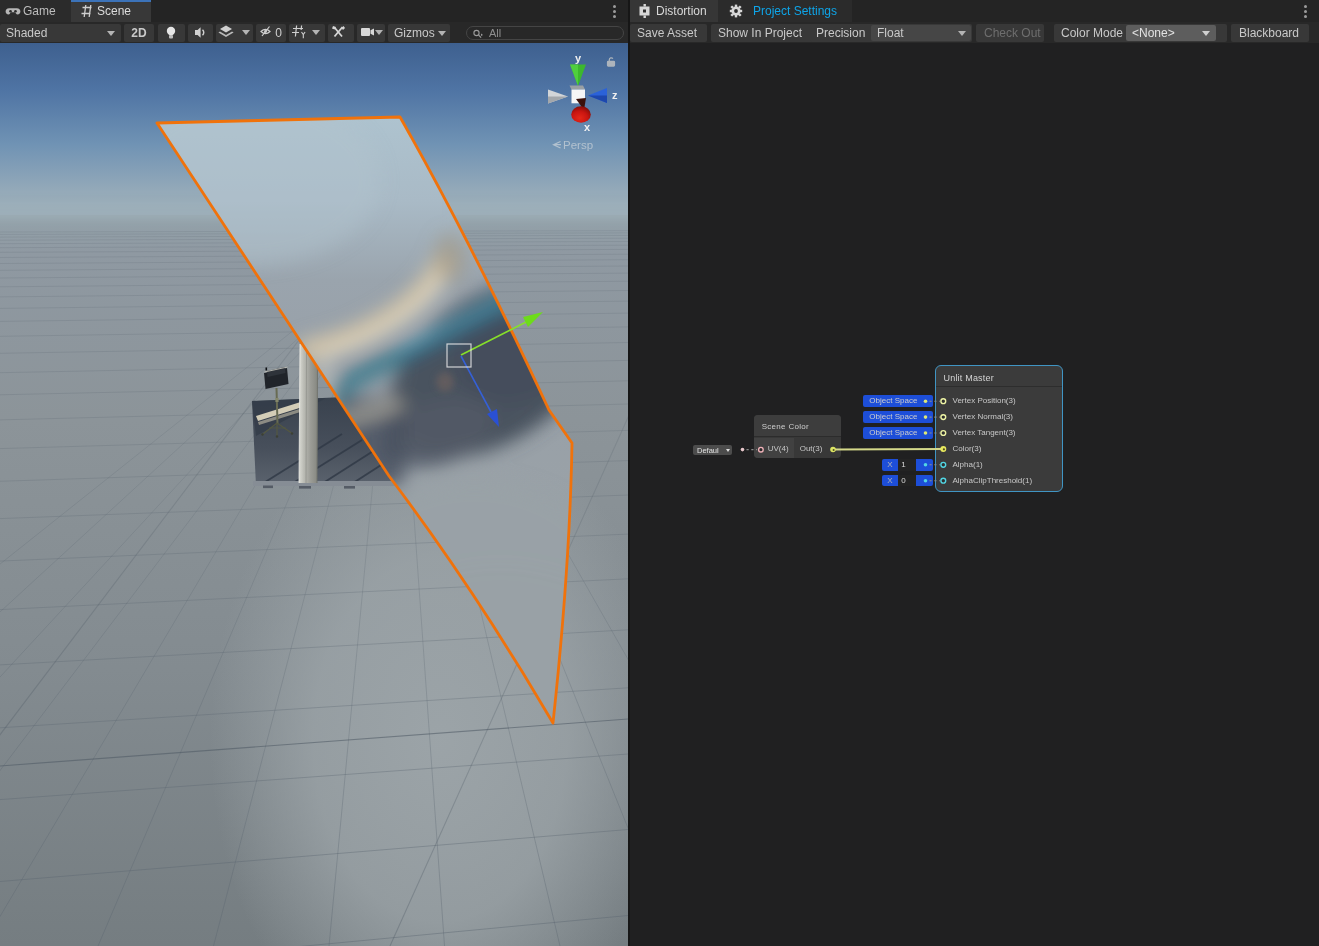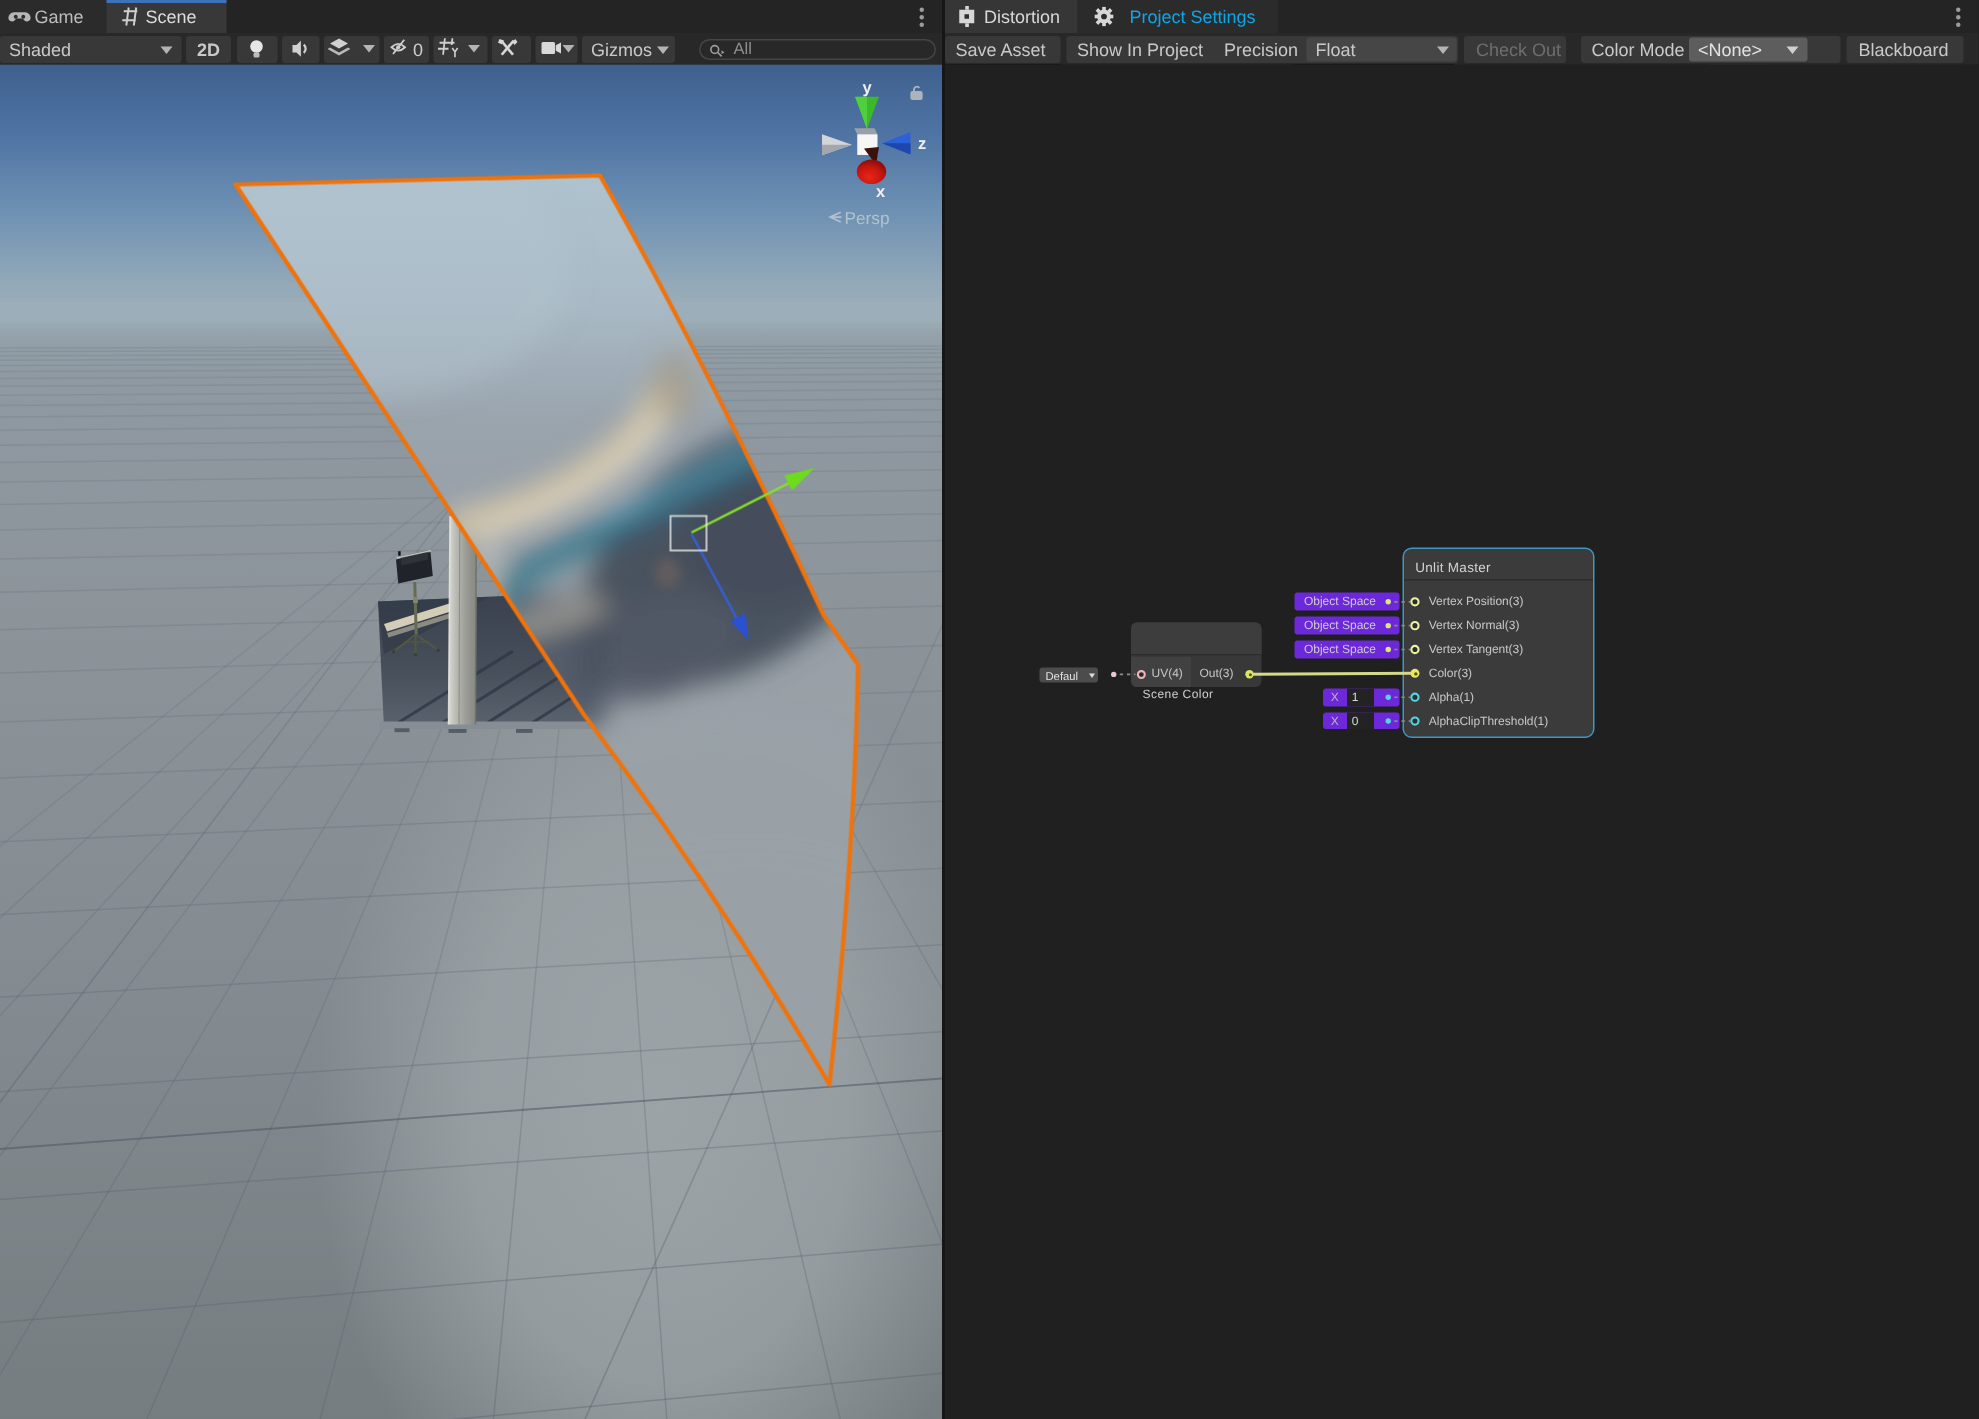"<None>" div.abs { width: 79px -> 90px }
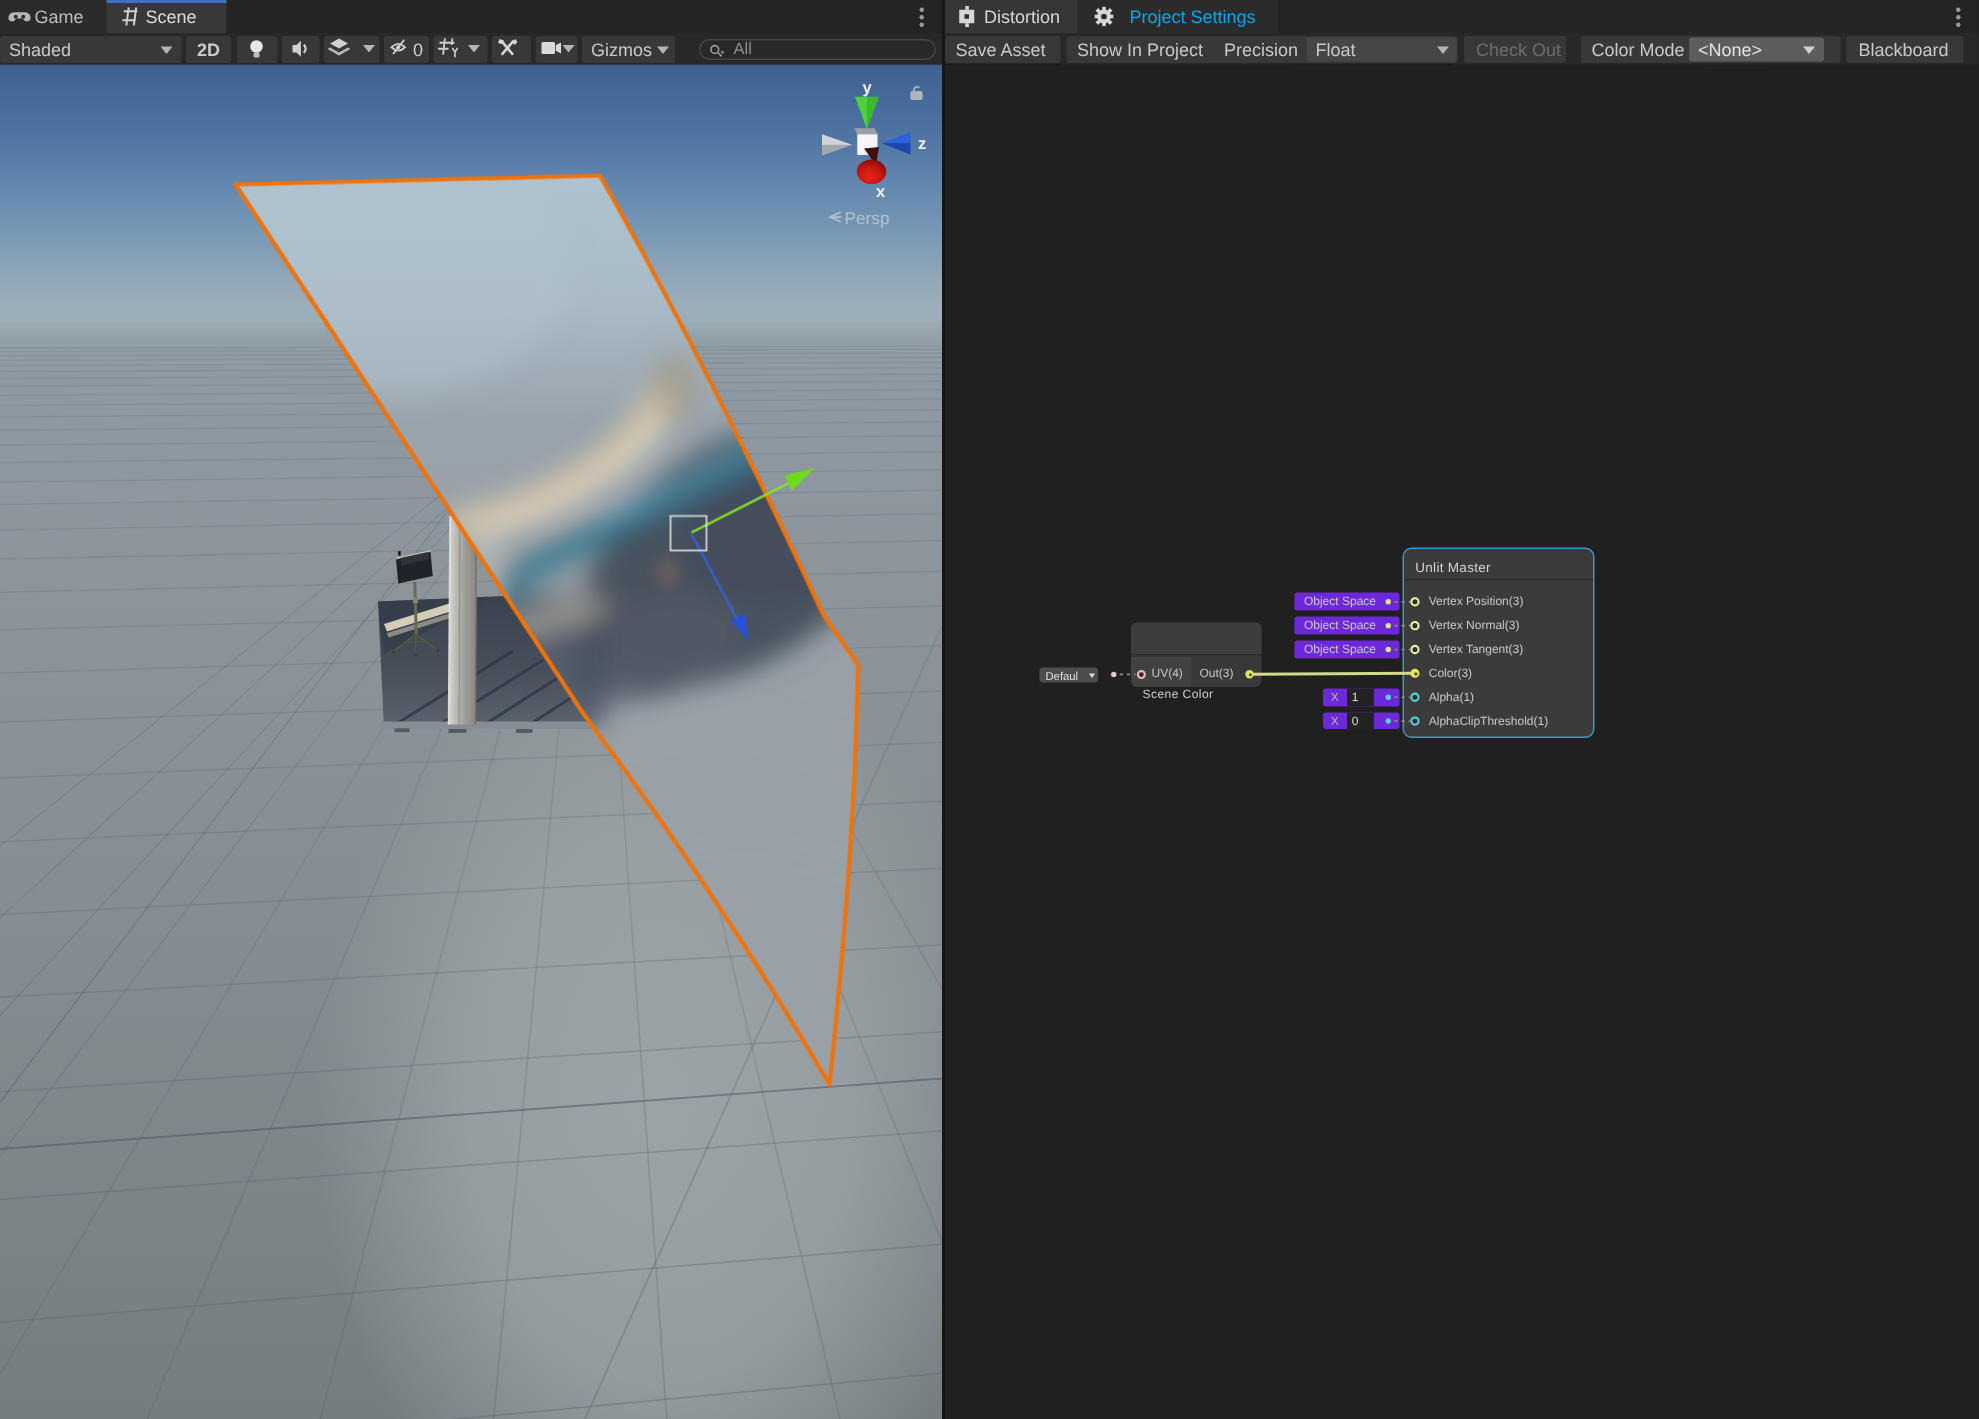"Object Space" .pill { background: #6d28d9 -> #1d4ed8 }
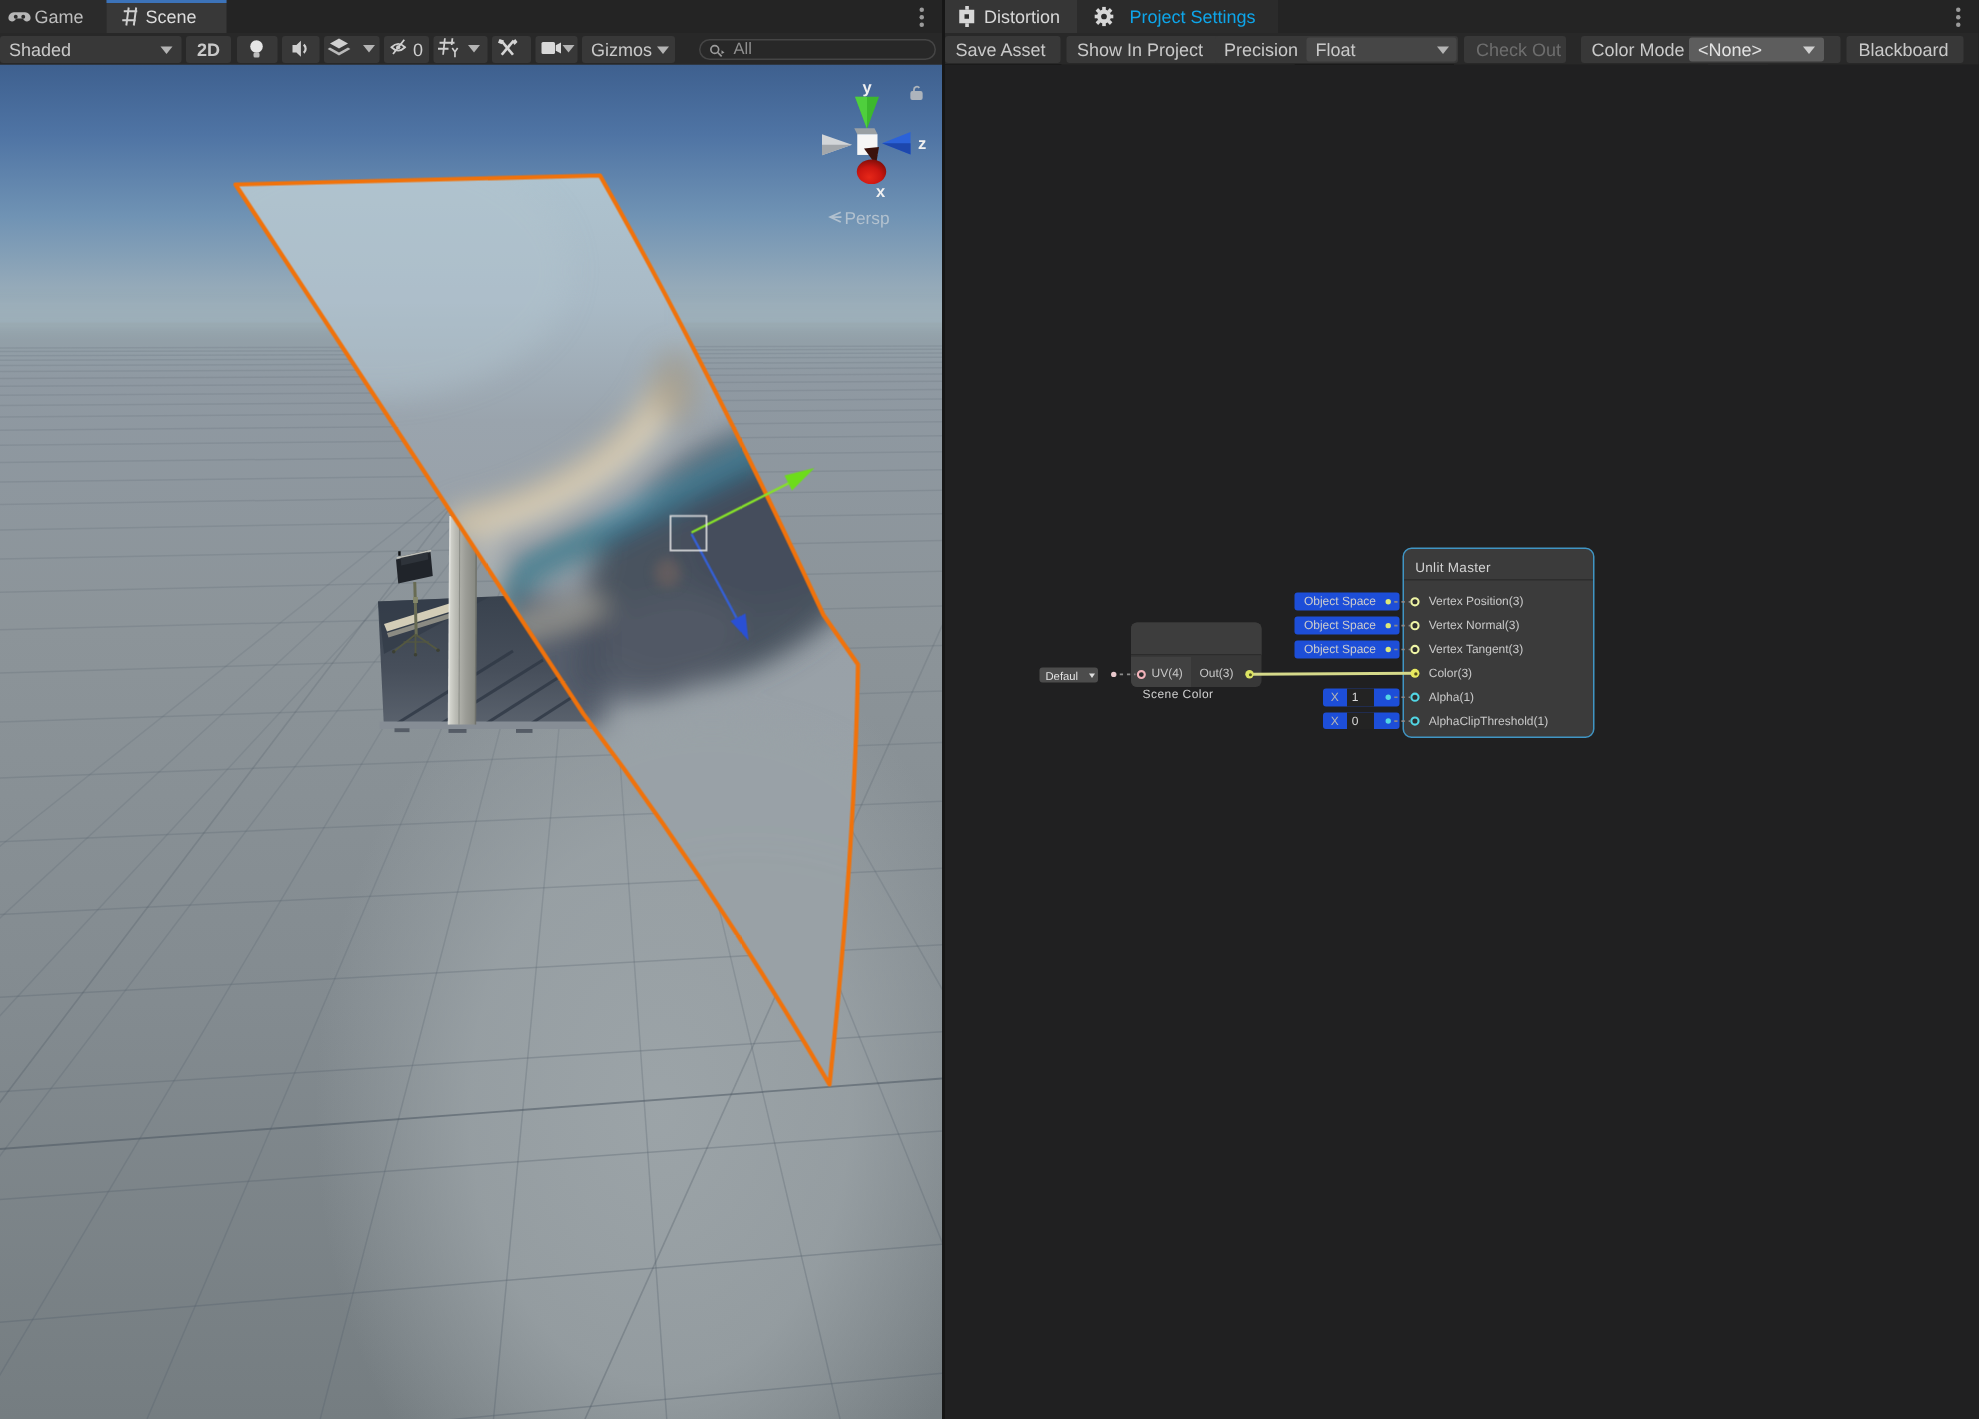"Scene Color" span.abs { margin-top: 36px -> none }
